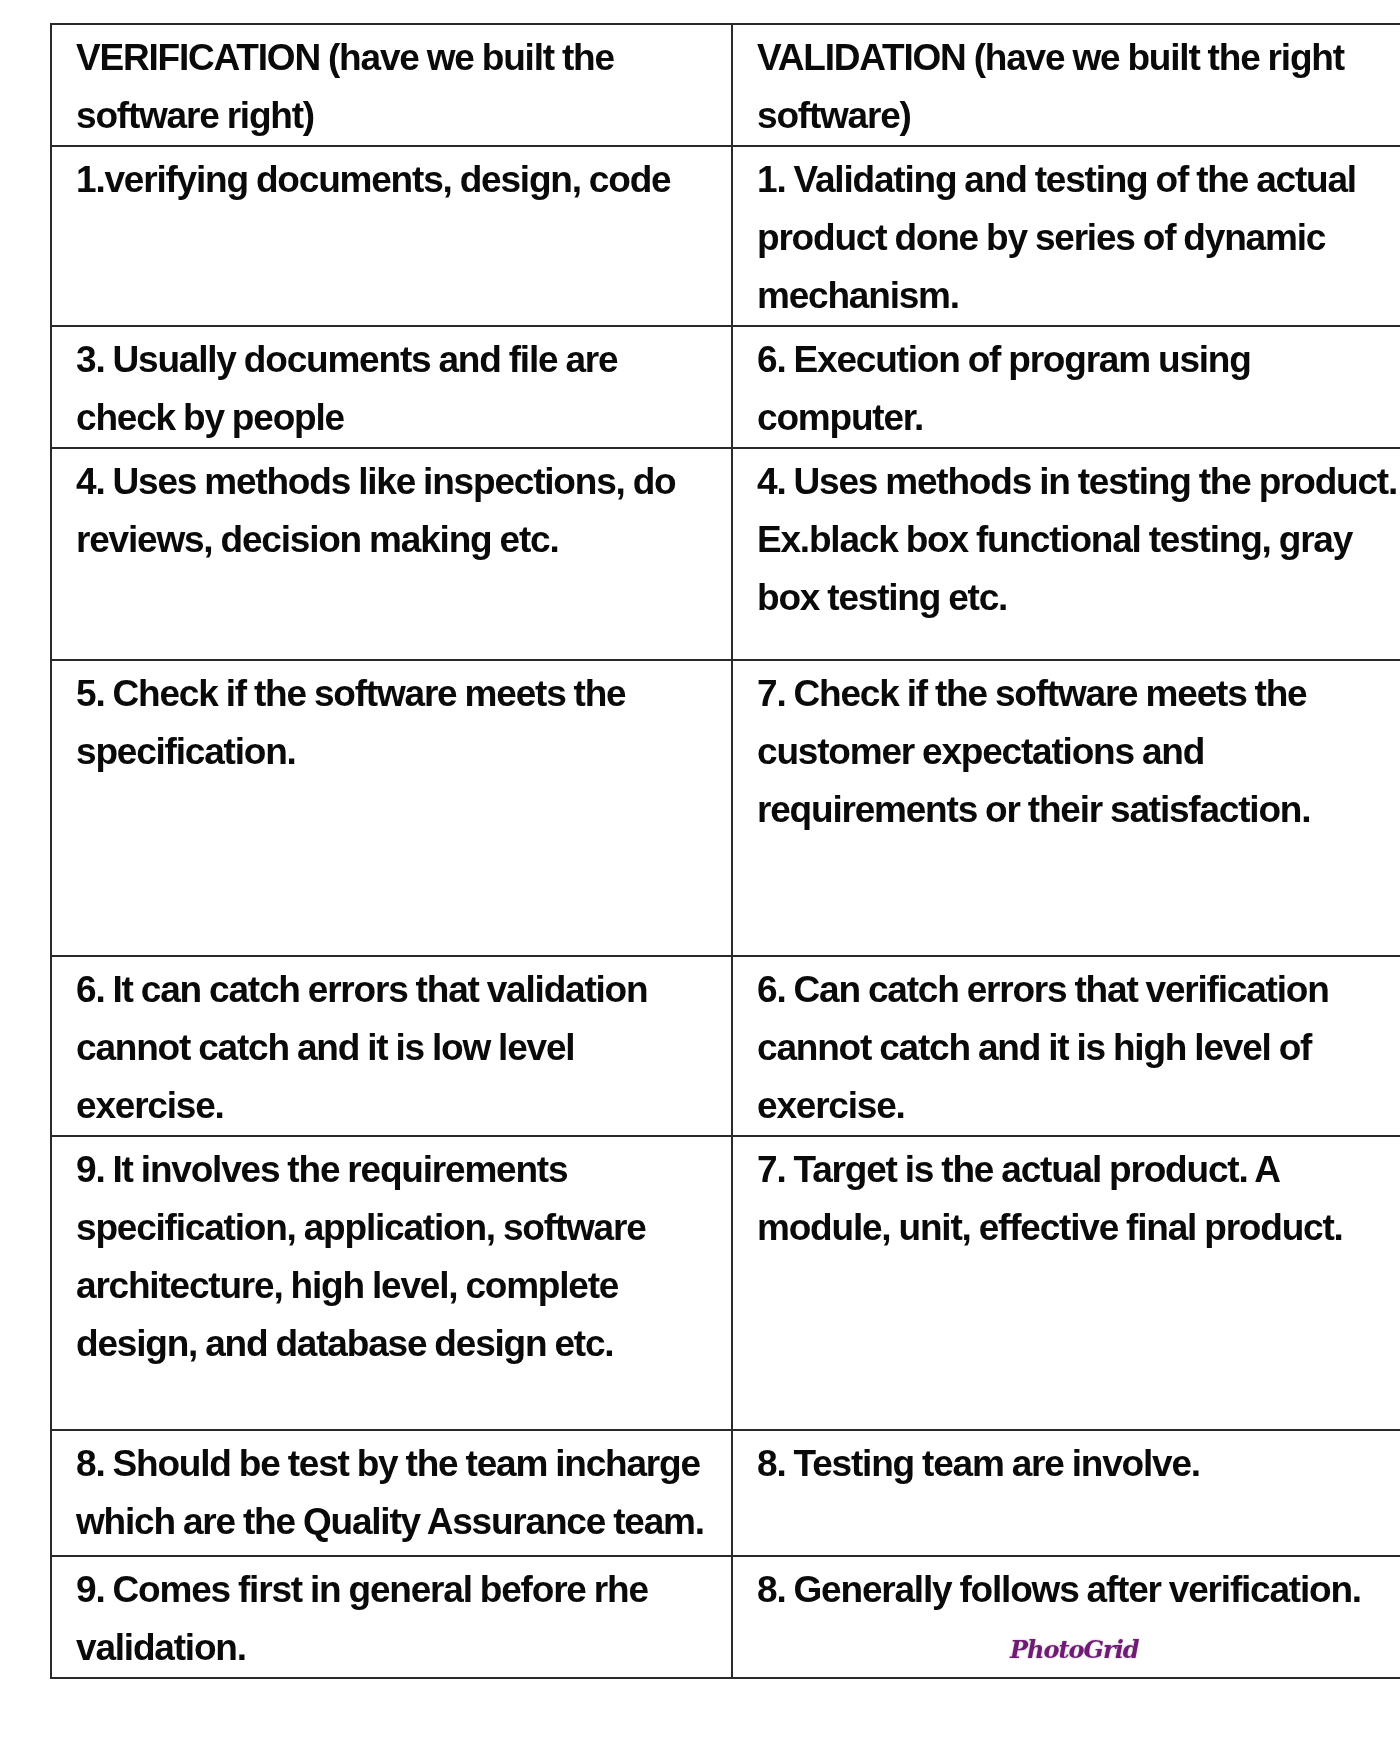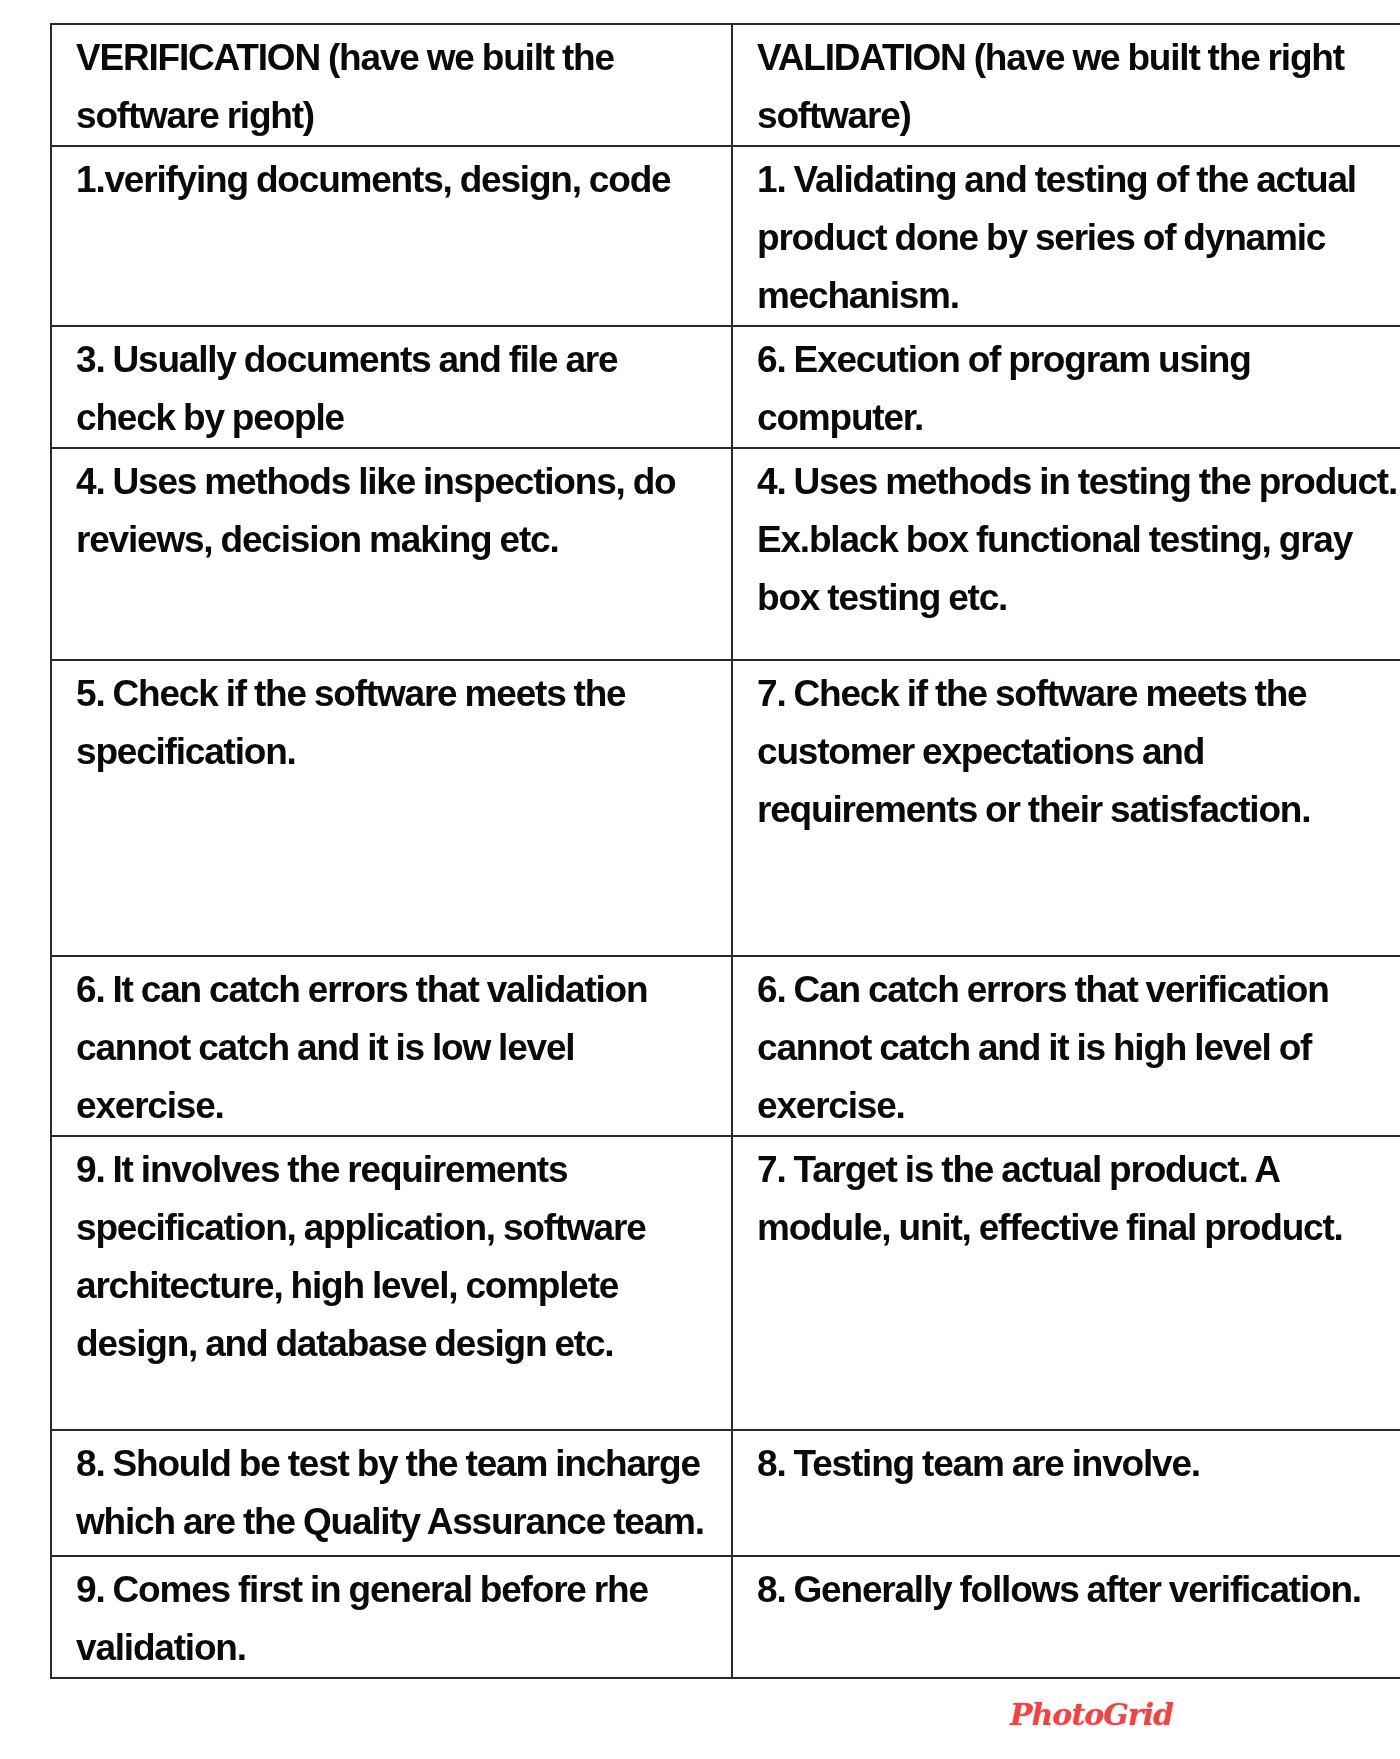"PhotoGrid" .watermark { color: #ef4444 -> #701a75; font-size: 30px -> 24px; top: 1695px -> 1630px }
